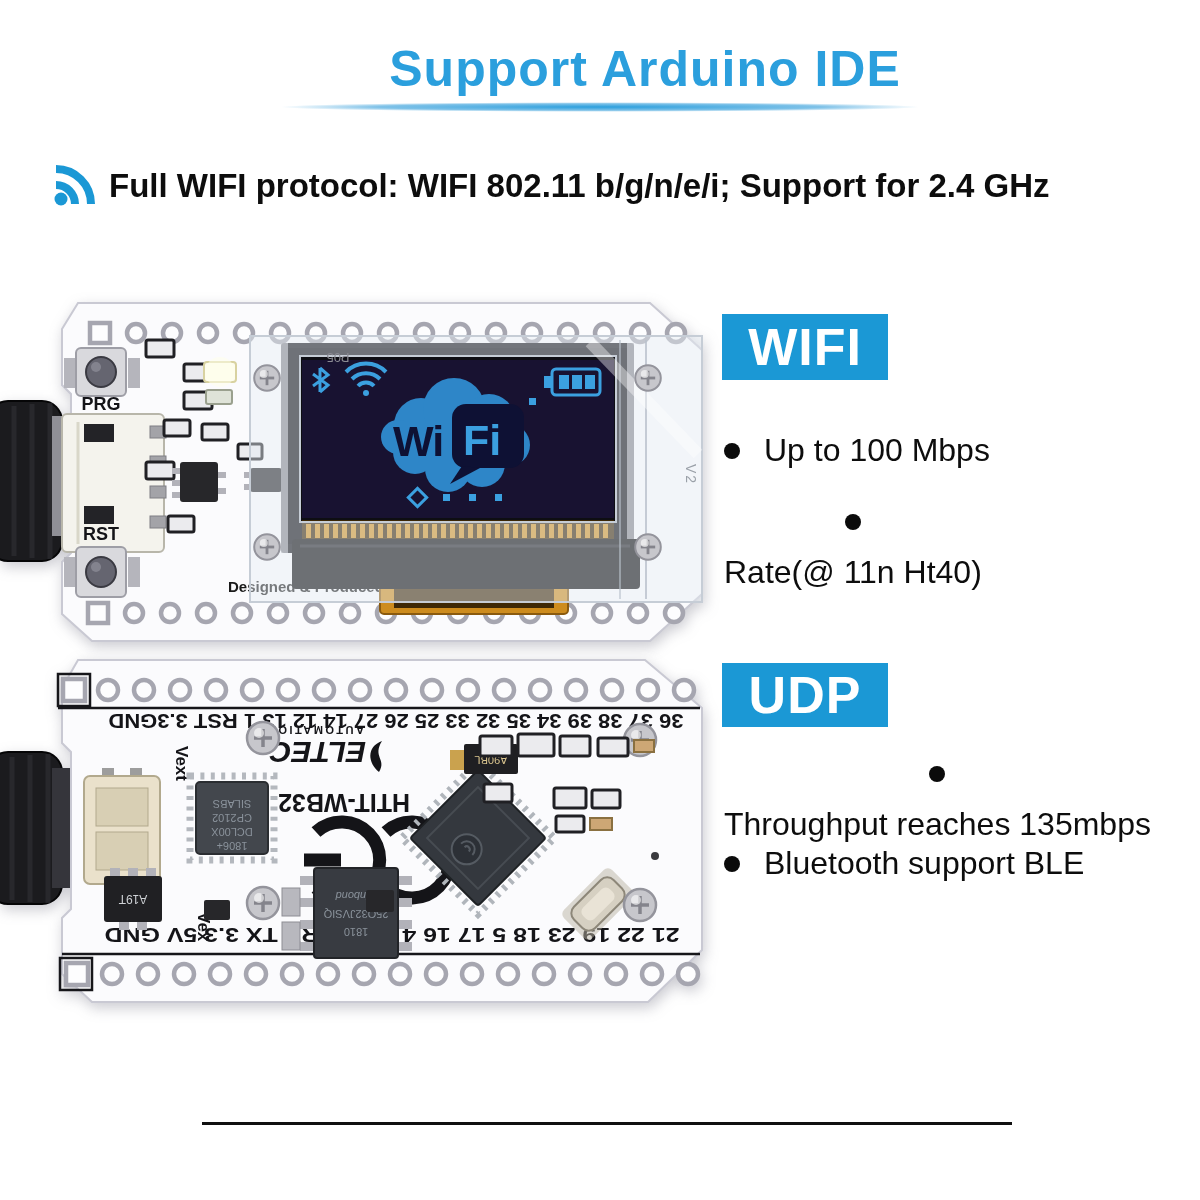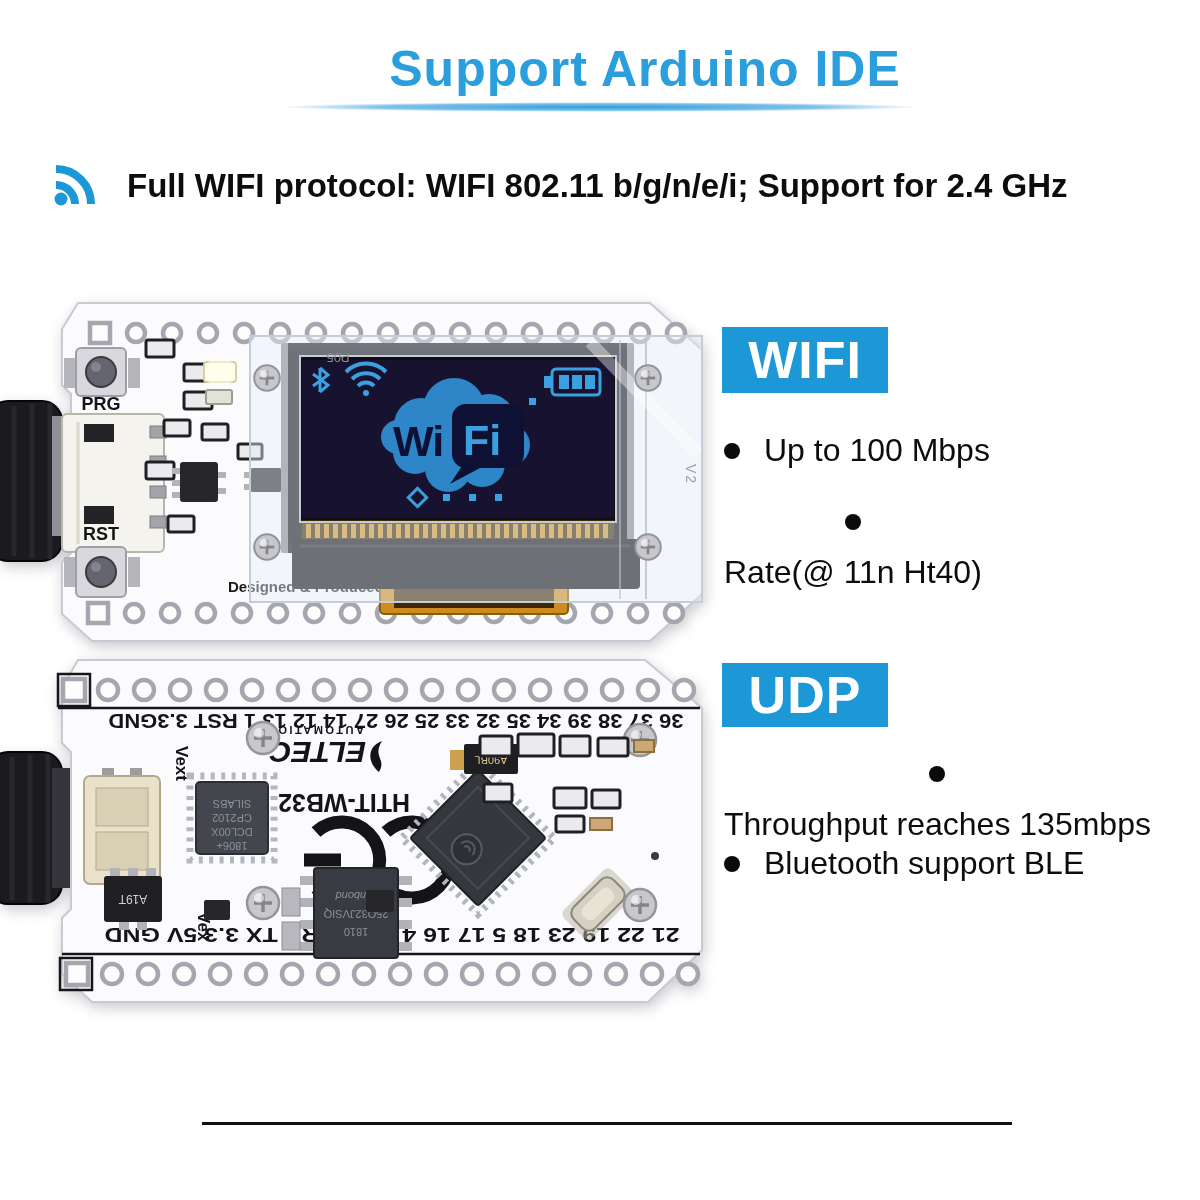"Full WIFI protocol: WIFI 802.11" .feature { gap: 31px -> 13px }
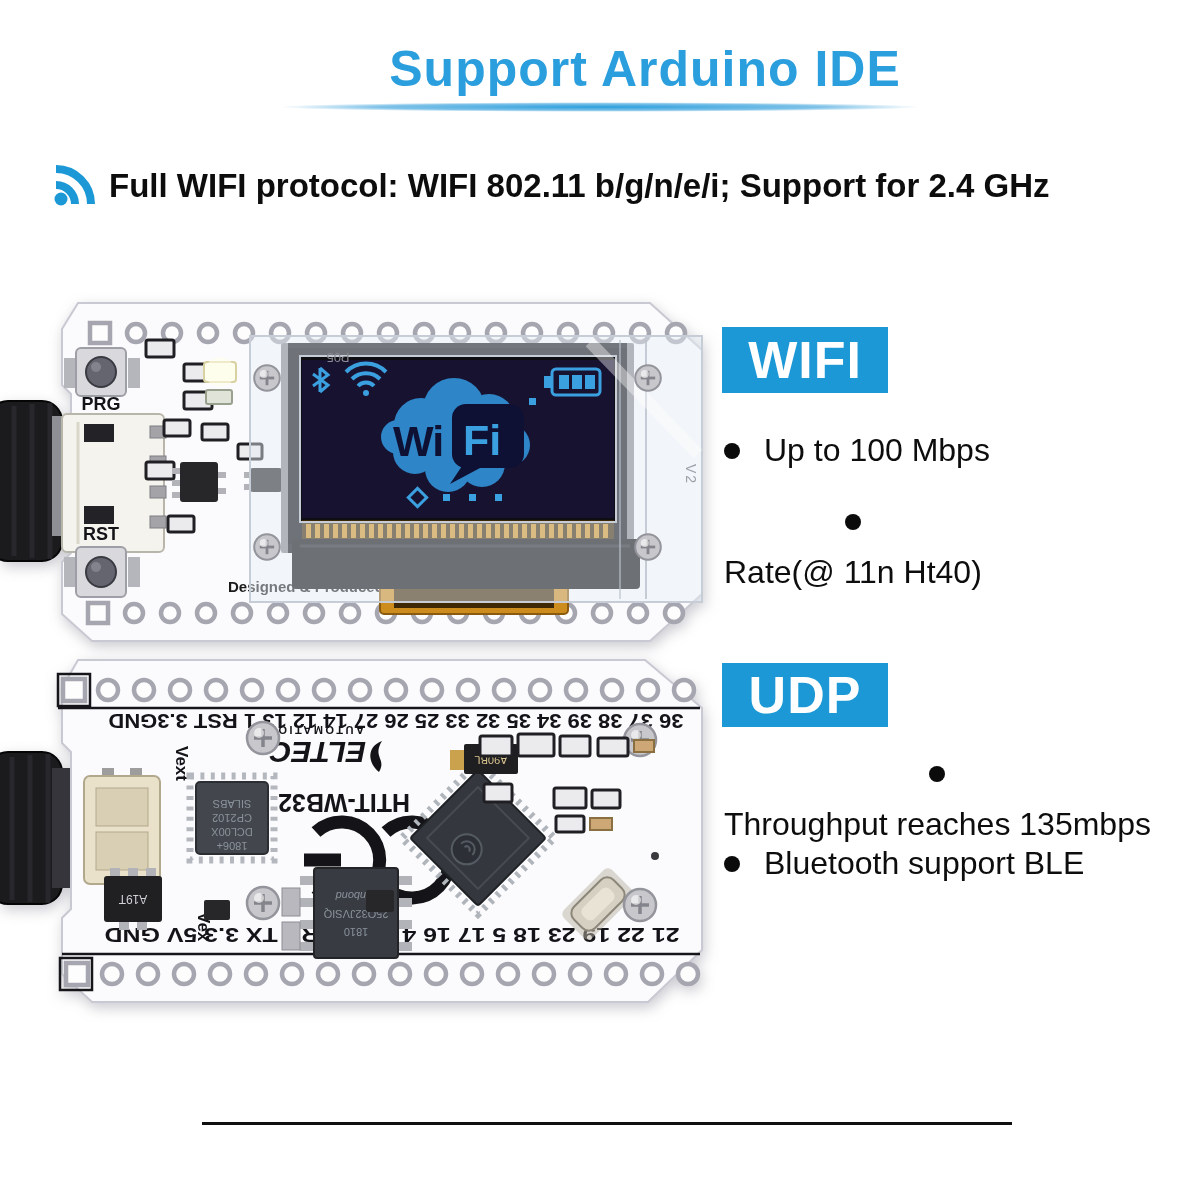"WIFI" #wifi-badge { top: 327px -> 314px }
